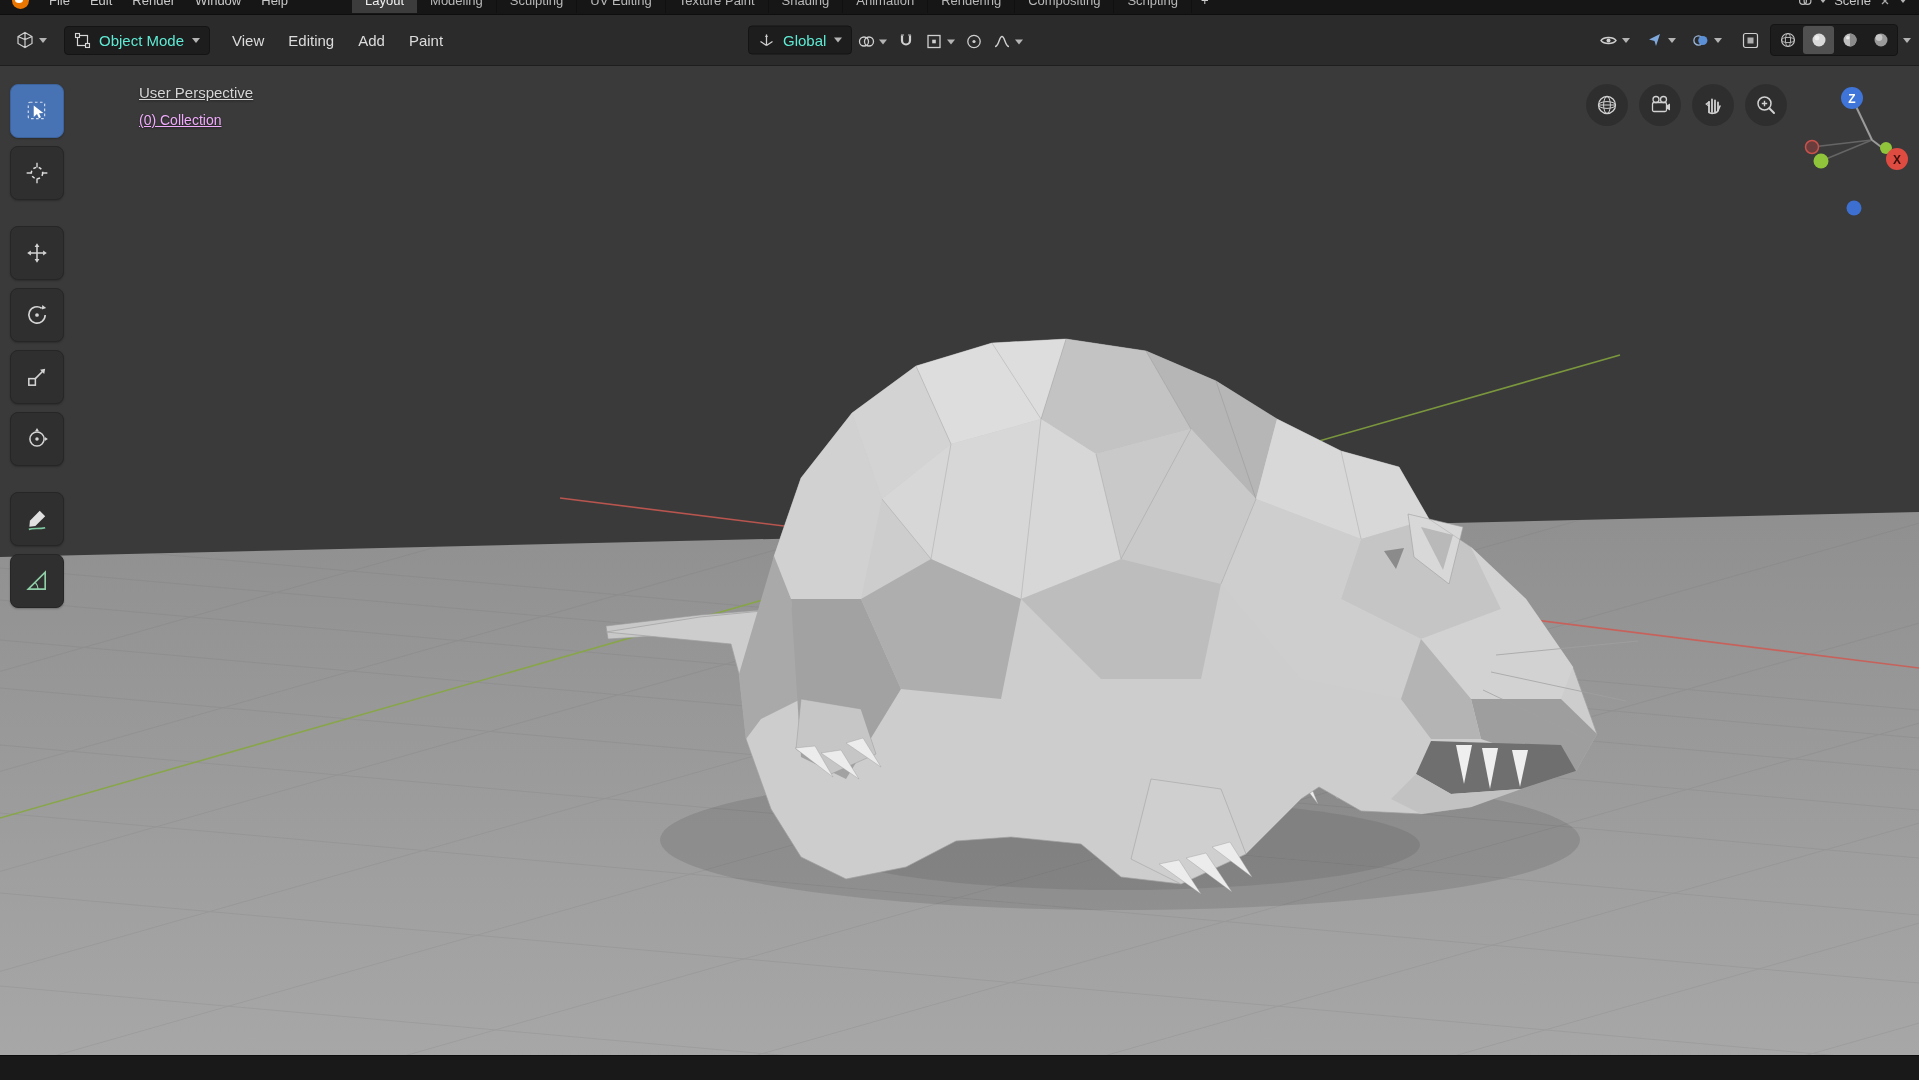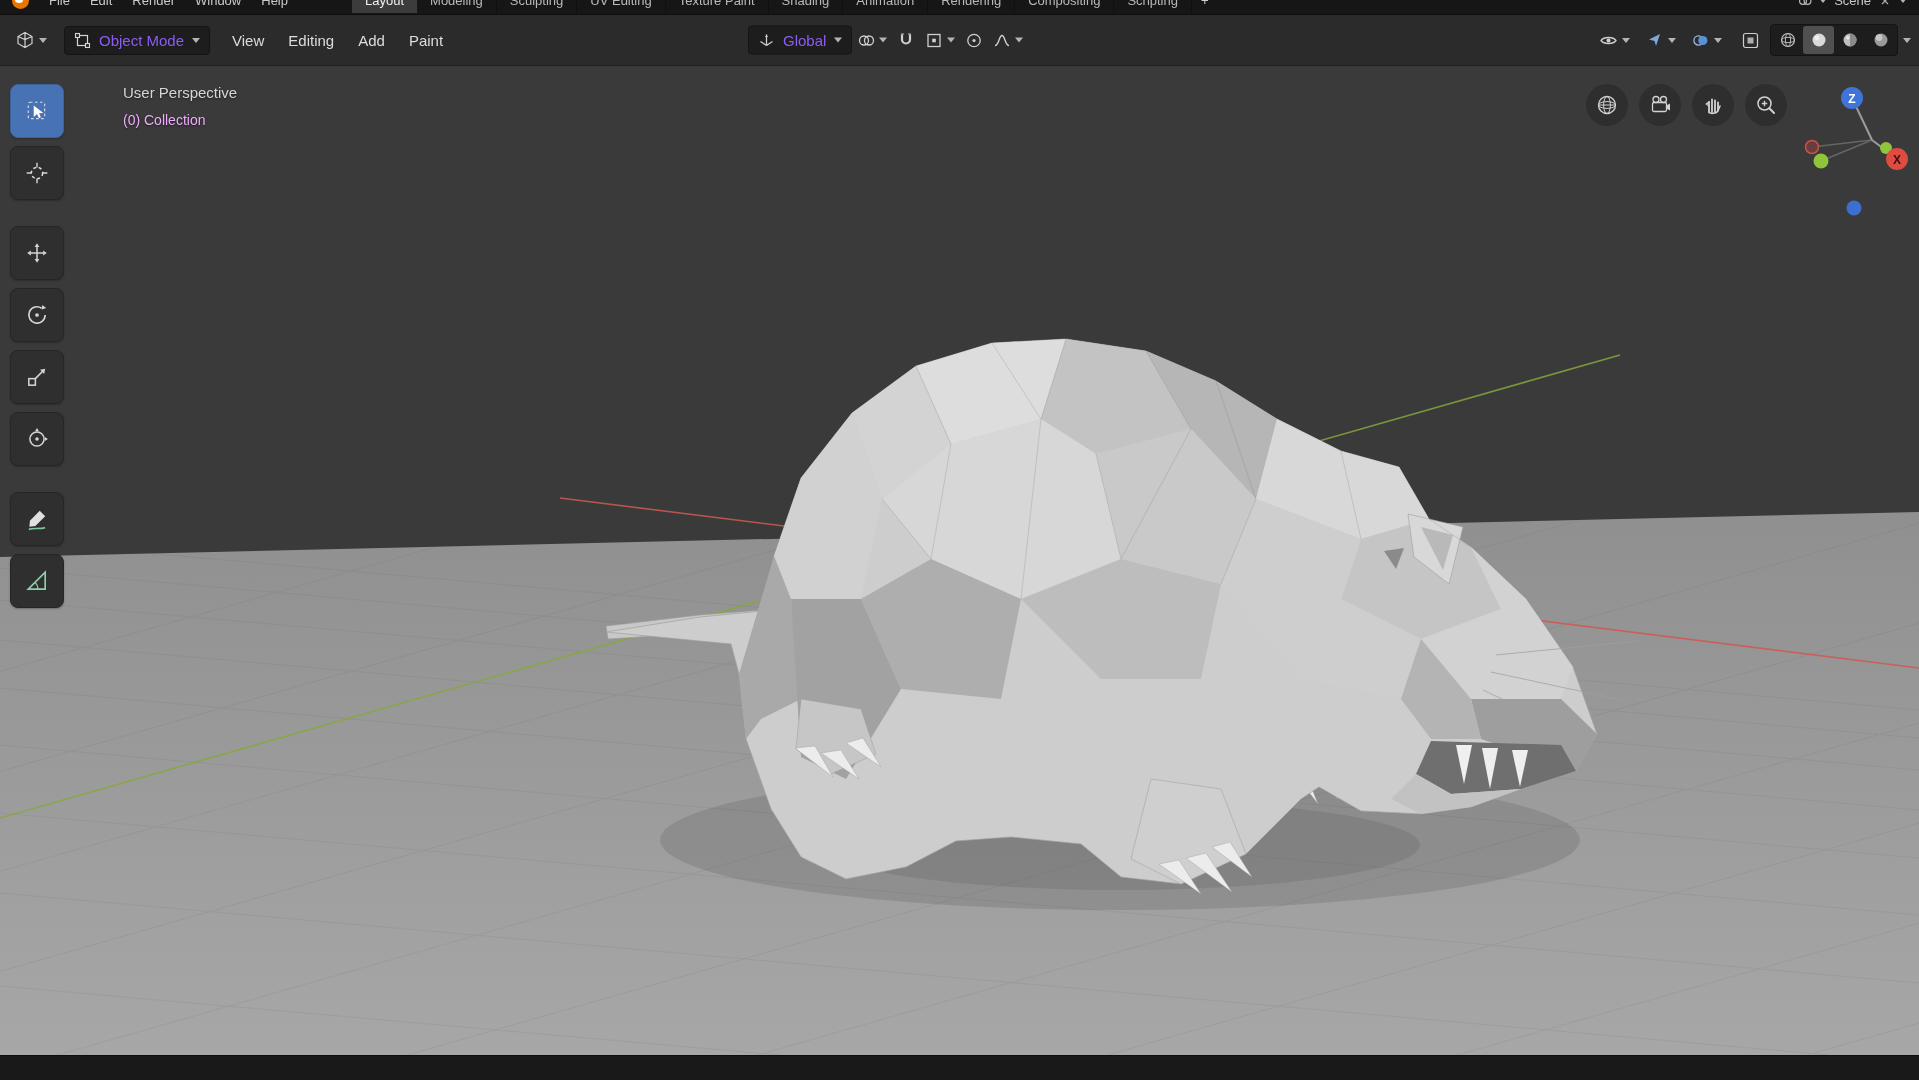"Object Mode" .pill { color: #8b5cf6 -> #5eead4 }
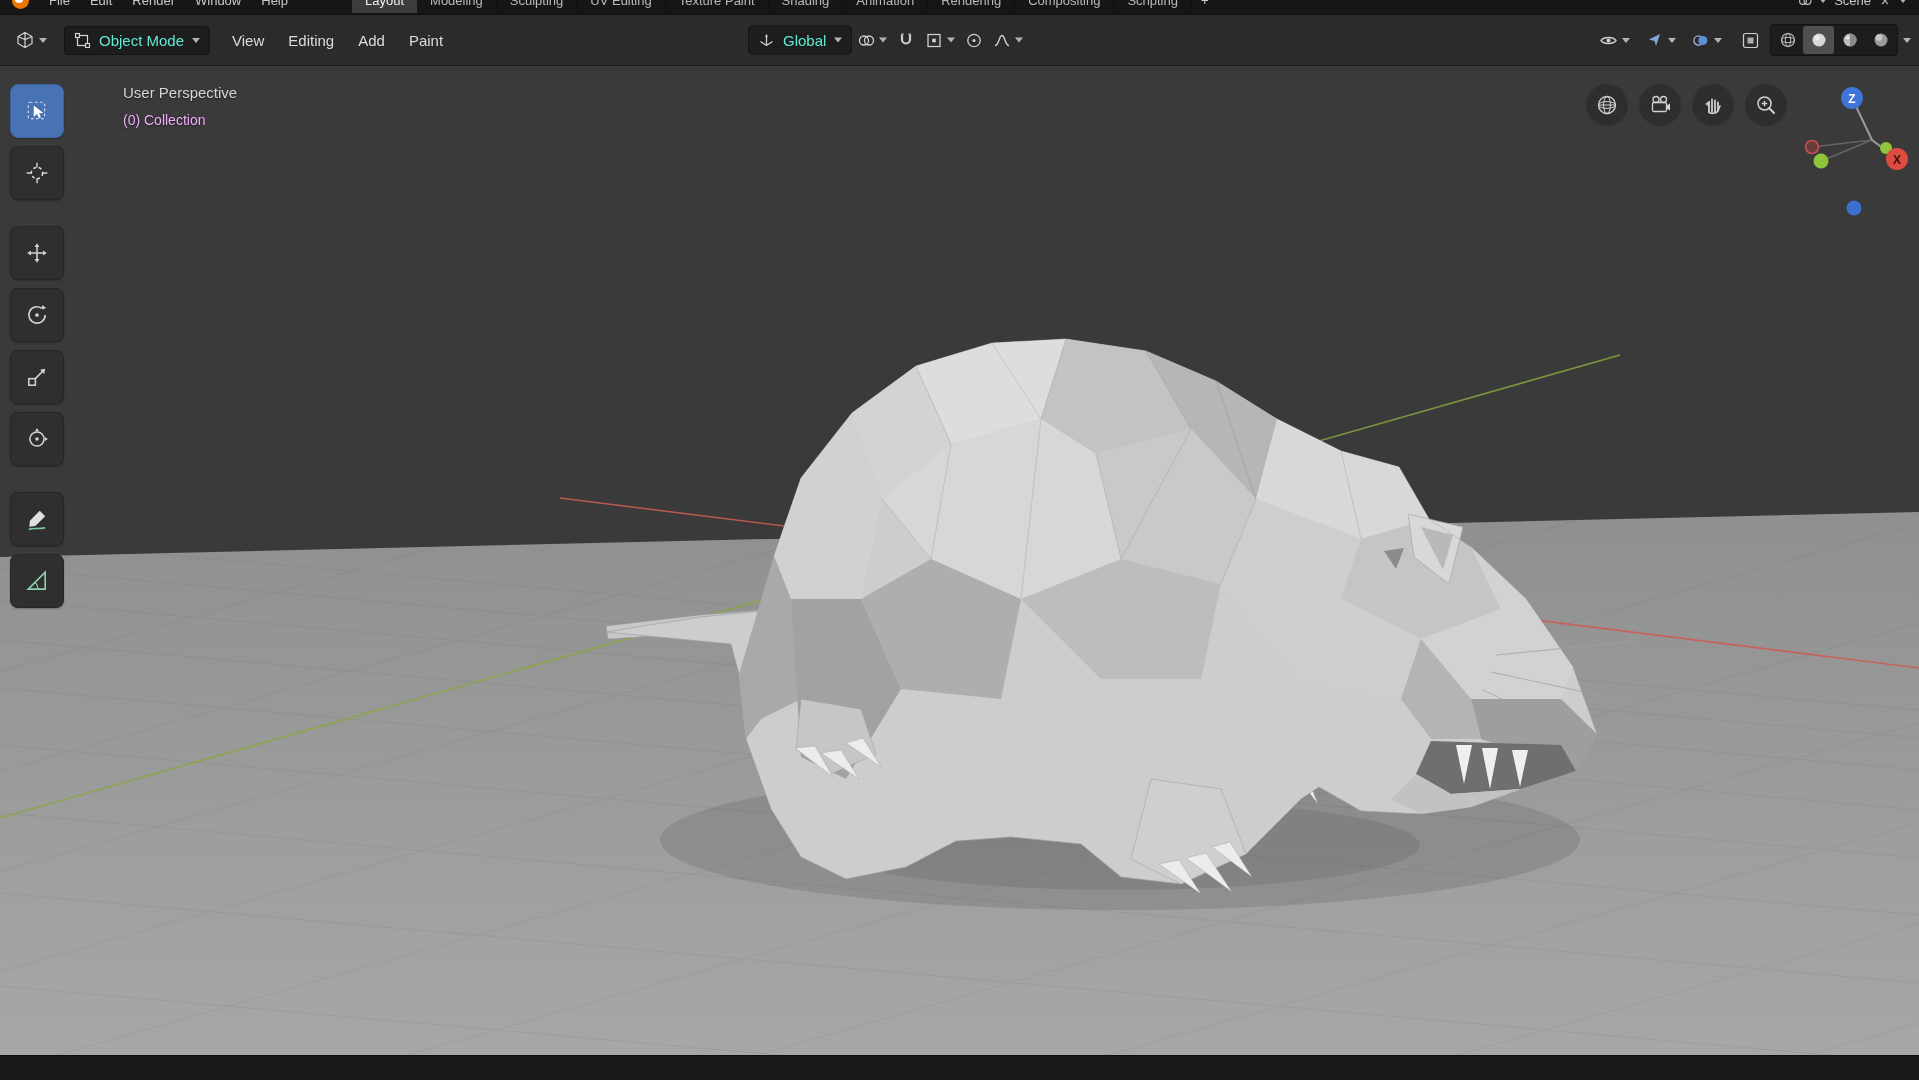"Global" .center-group { align-items: center -> flex-end }
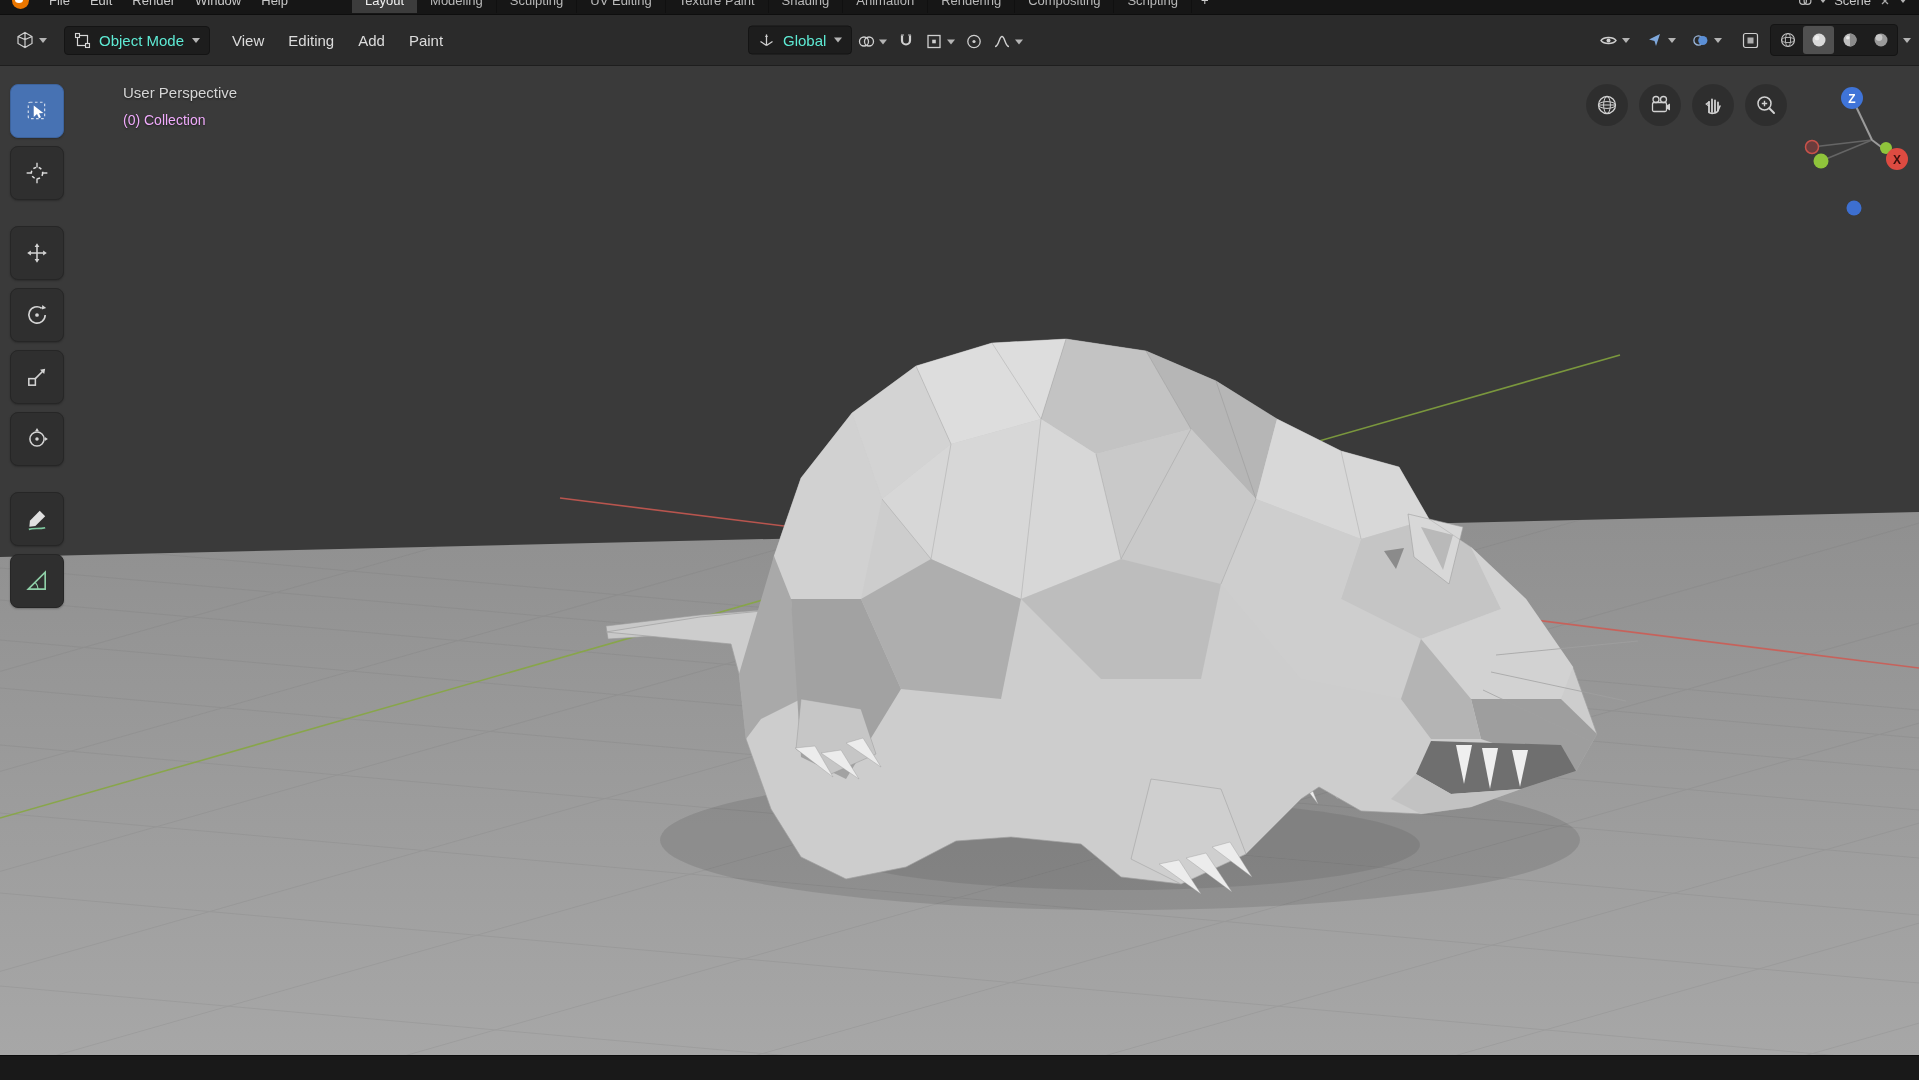"User Perspective" .vp-label { left: 123px -> 139px; text-decoration: none -> underline }
